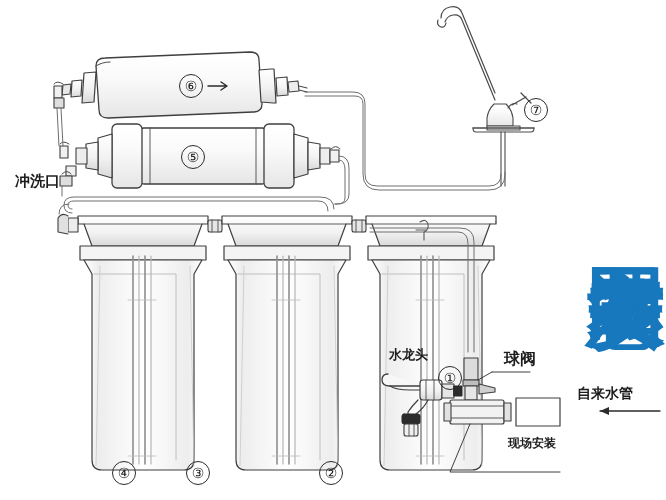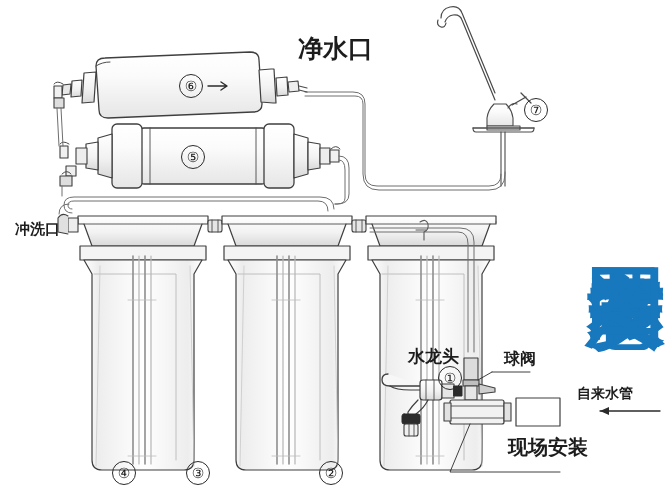"净水口" div.lbl { html: <div>净水口</div> -> none }
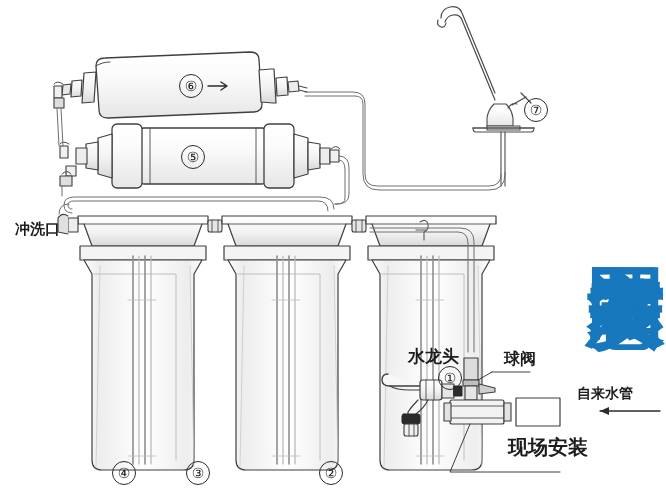"冲洗口" div.lbl { margin-top: 48px -> none }
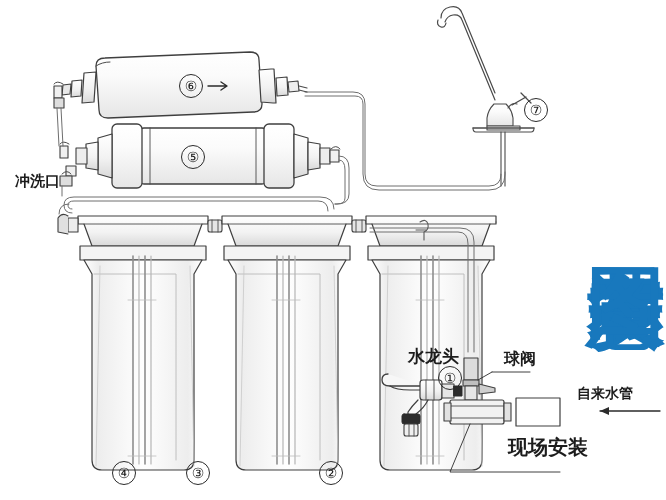"水龙头" div.lbl { font-size: 17px -> 13px; left: 408px -> 389px }
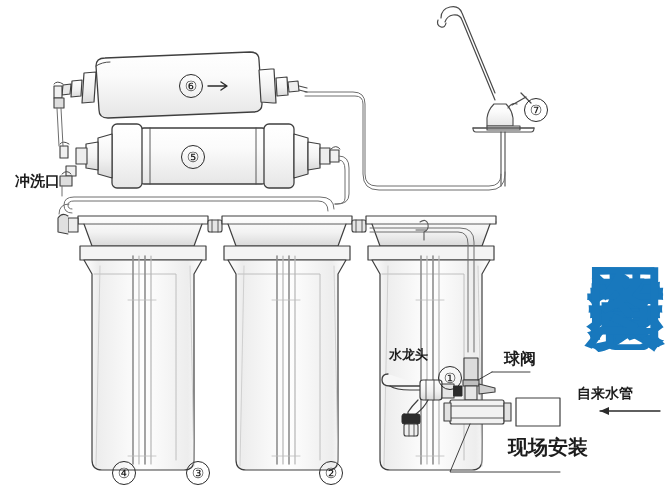"现场安装" div.lbl { font-size: 20px -> 12px }
